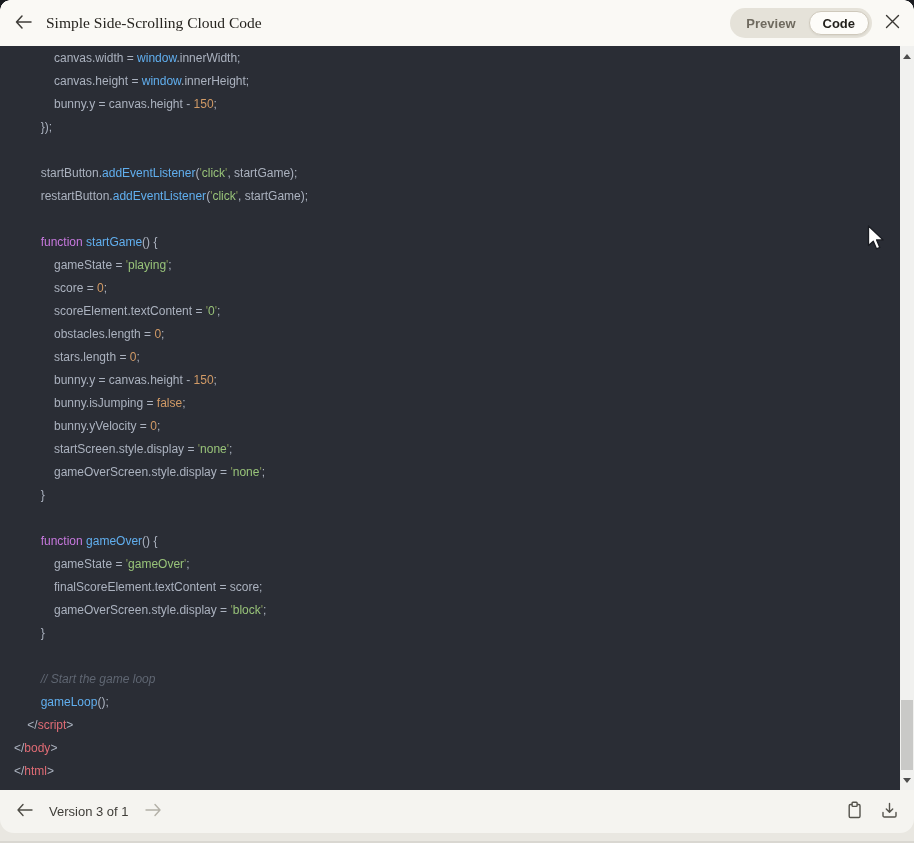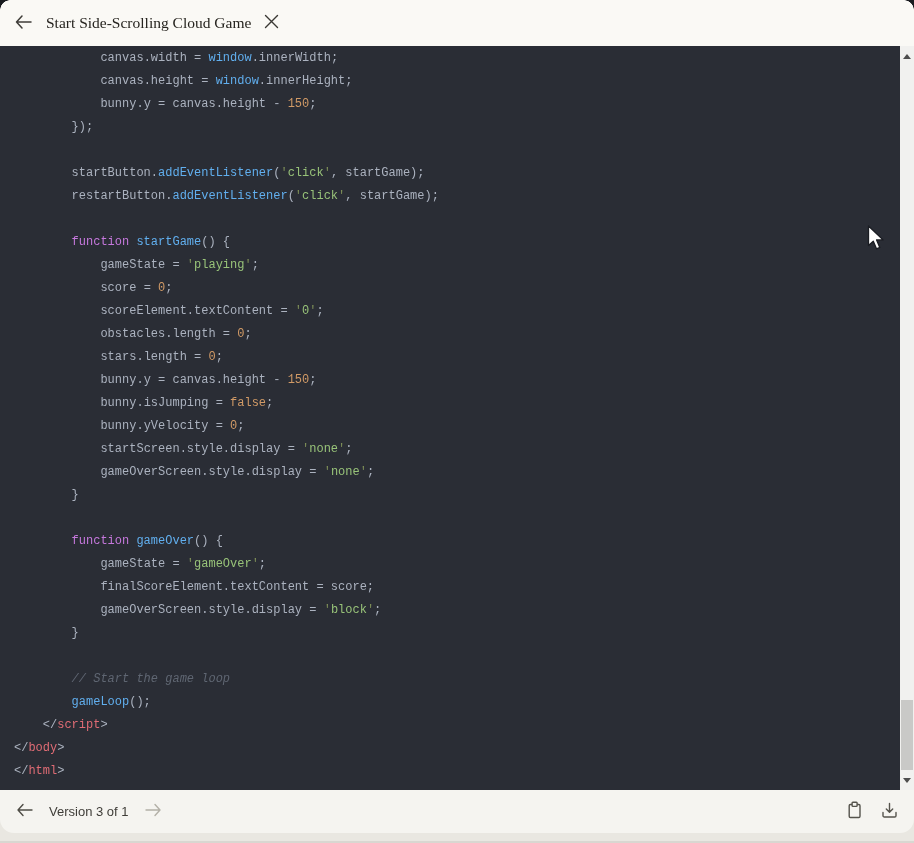"Start Side-Scrolling Cloud Game" h1.title { text: Start Side-Scrolling Cloud Game -> Simple Side-Scrolling Cloud Code }
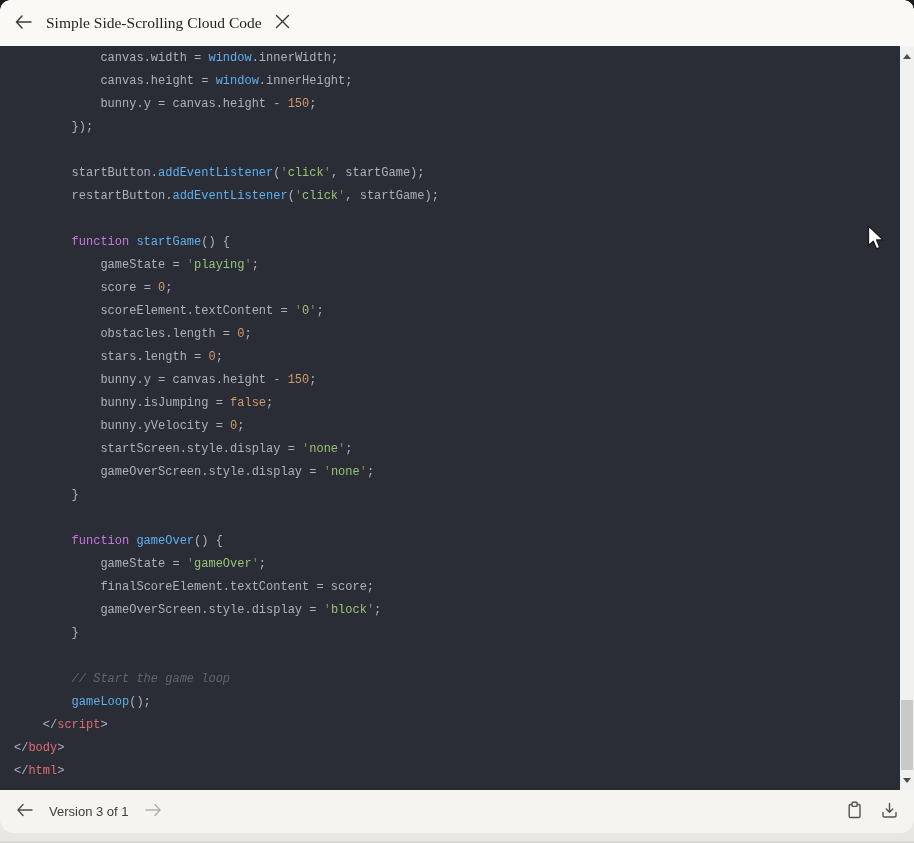"Preview" div.seg { html: none -> <div> <button>Preview</button> <button>Code</button> </div> }
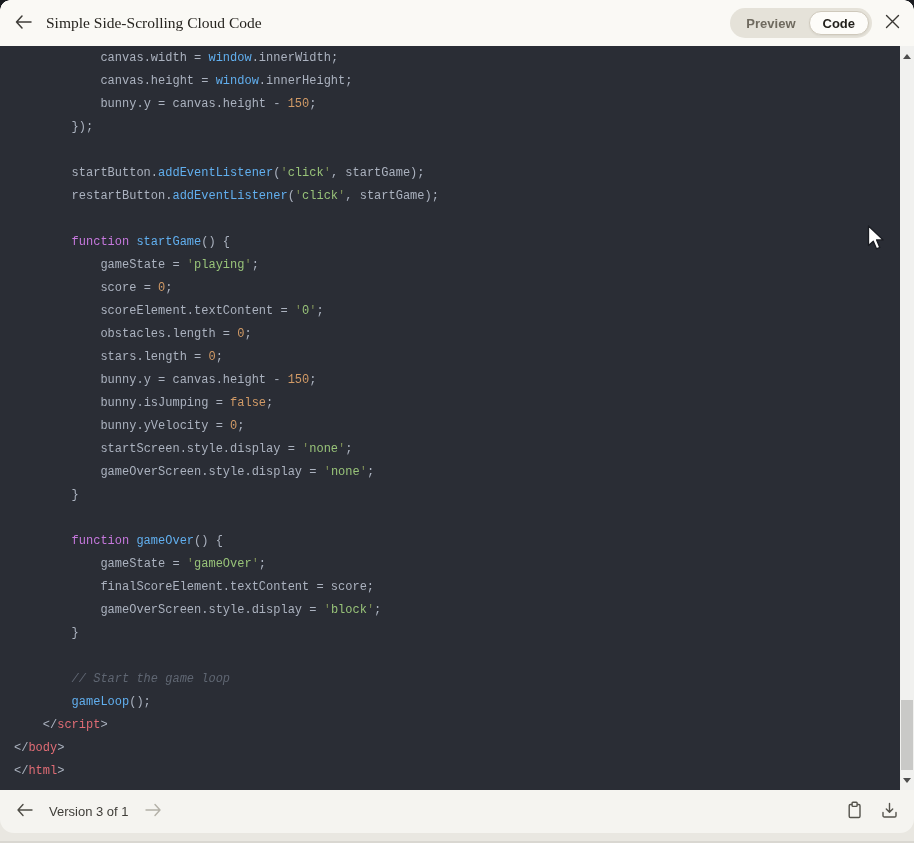"canvas.width = window.innerWidth;" .code { font-family: Liberation Mono, monospace -> Liberation Sans, sans-serif }
